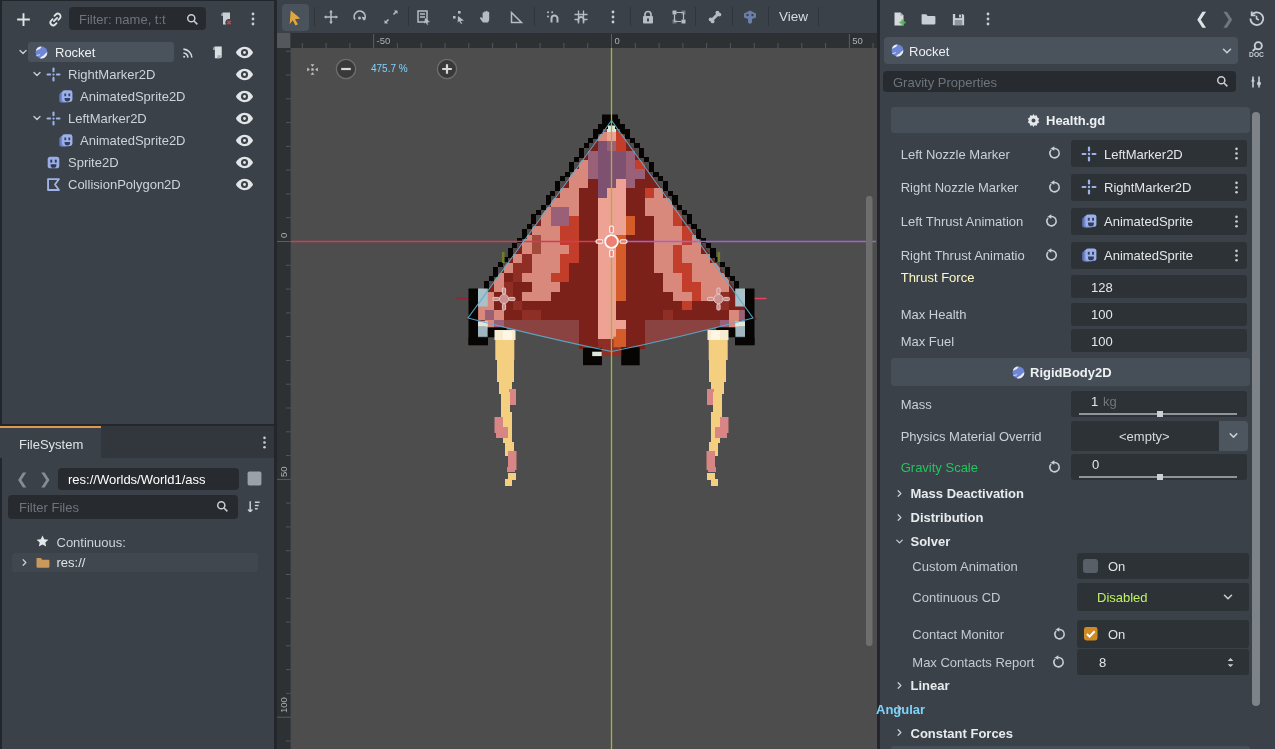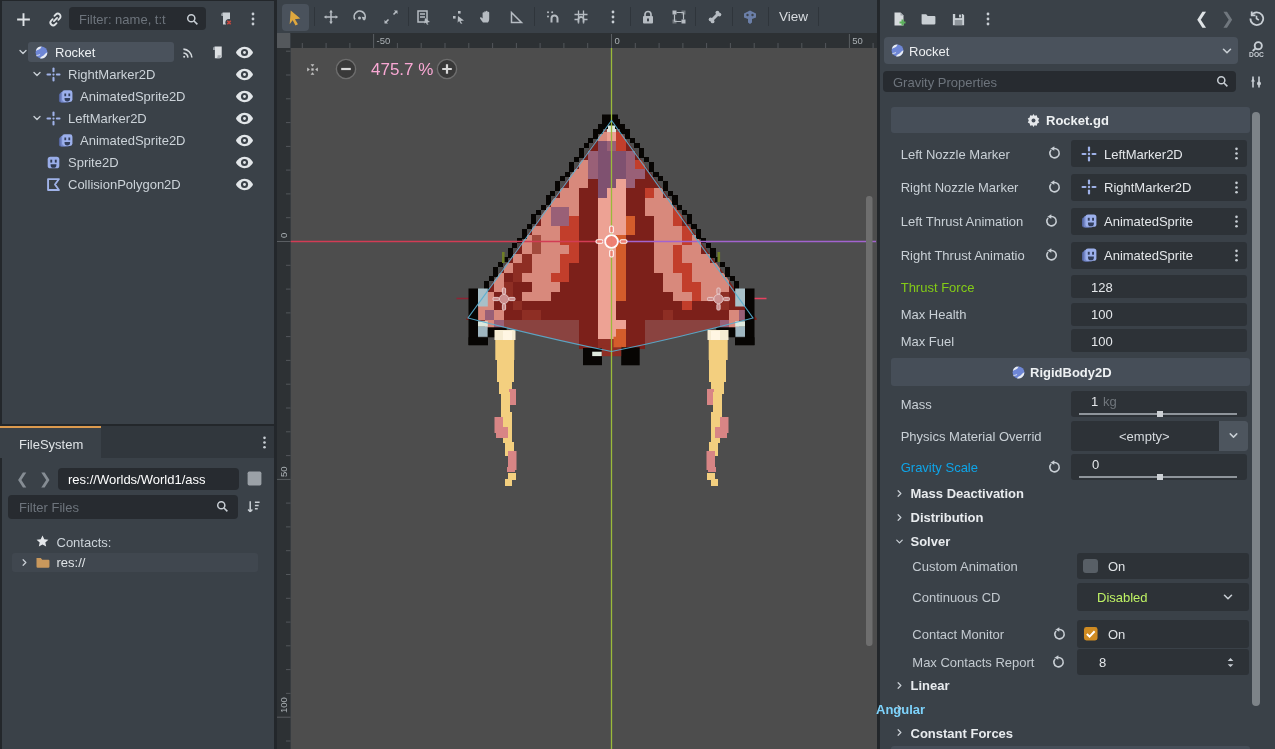"475.7 %" div.txt { color: #f9a8d4 -> #7dd3fc; font-size: 17px -> 10px }
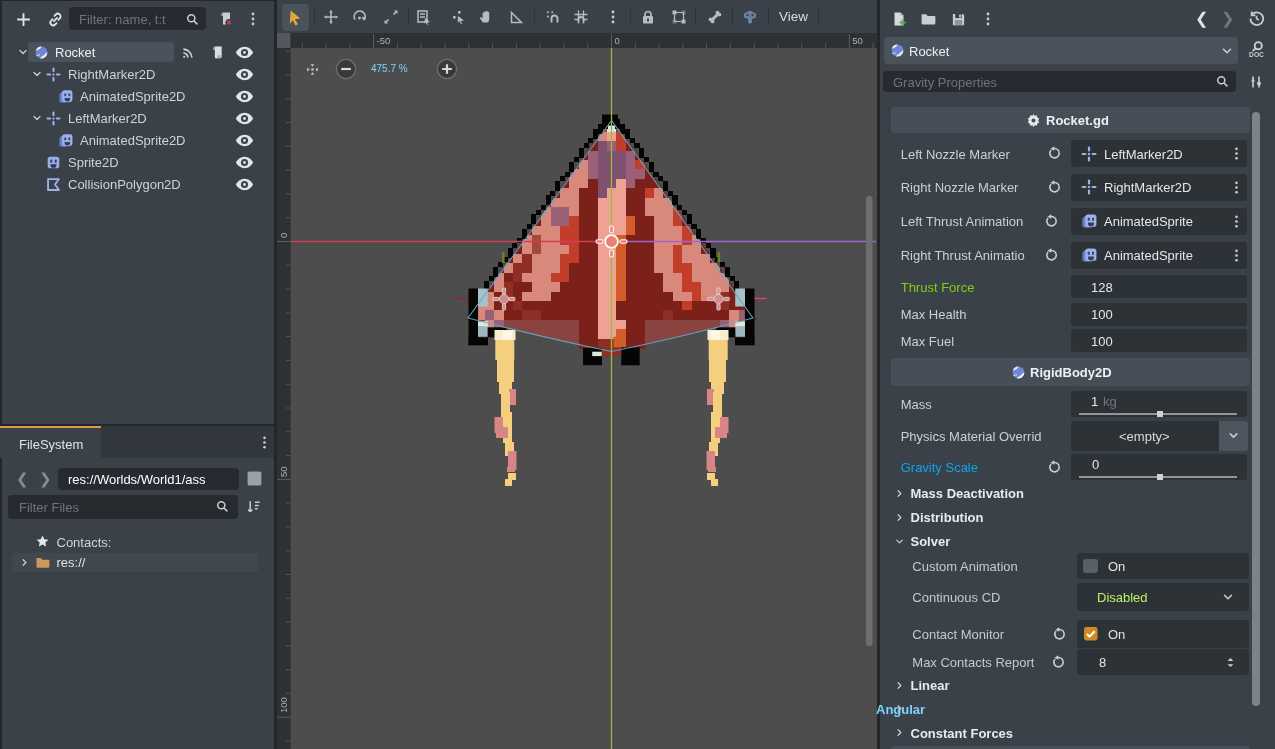"Rocket.gd" div.txt { text: Rocket.gd -> Health.gd }
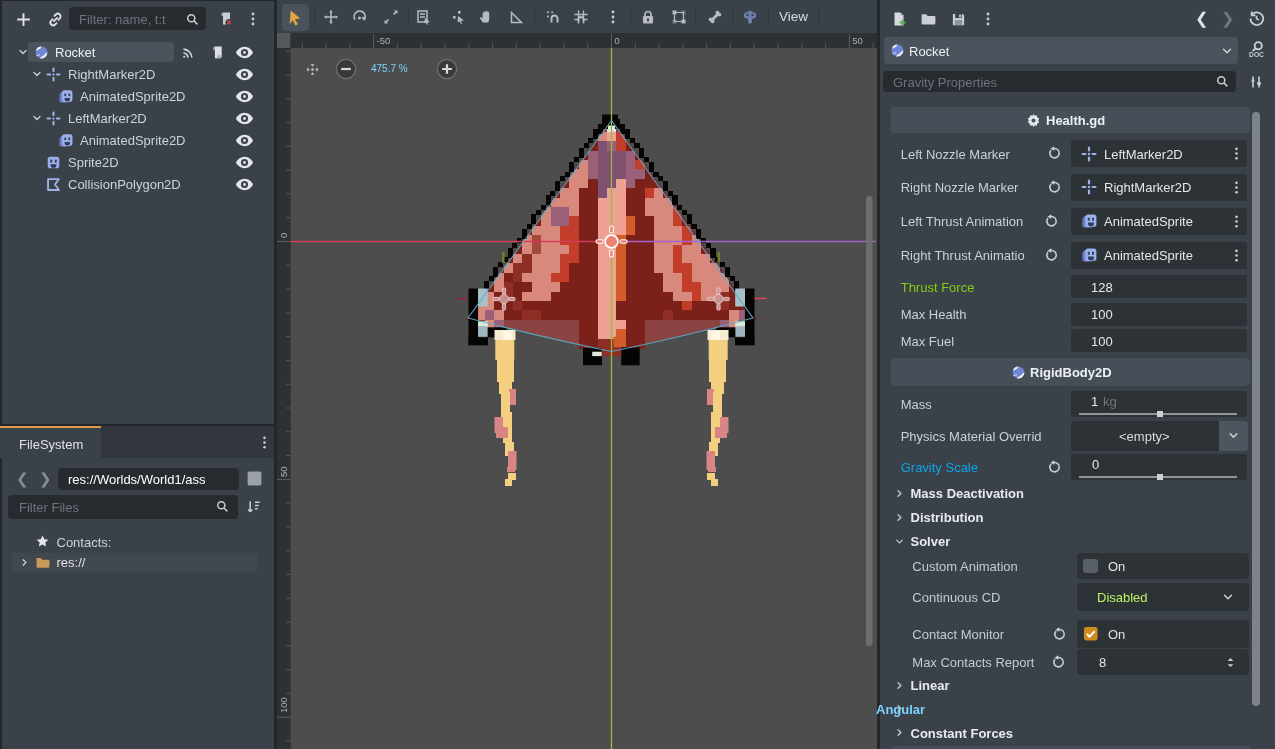"Thrust Force" div.txt { color: #84cc16 -> #fef9c3; top: 287px -> 277px }
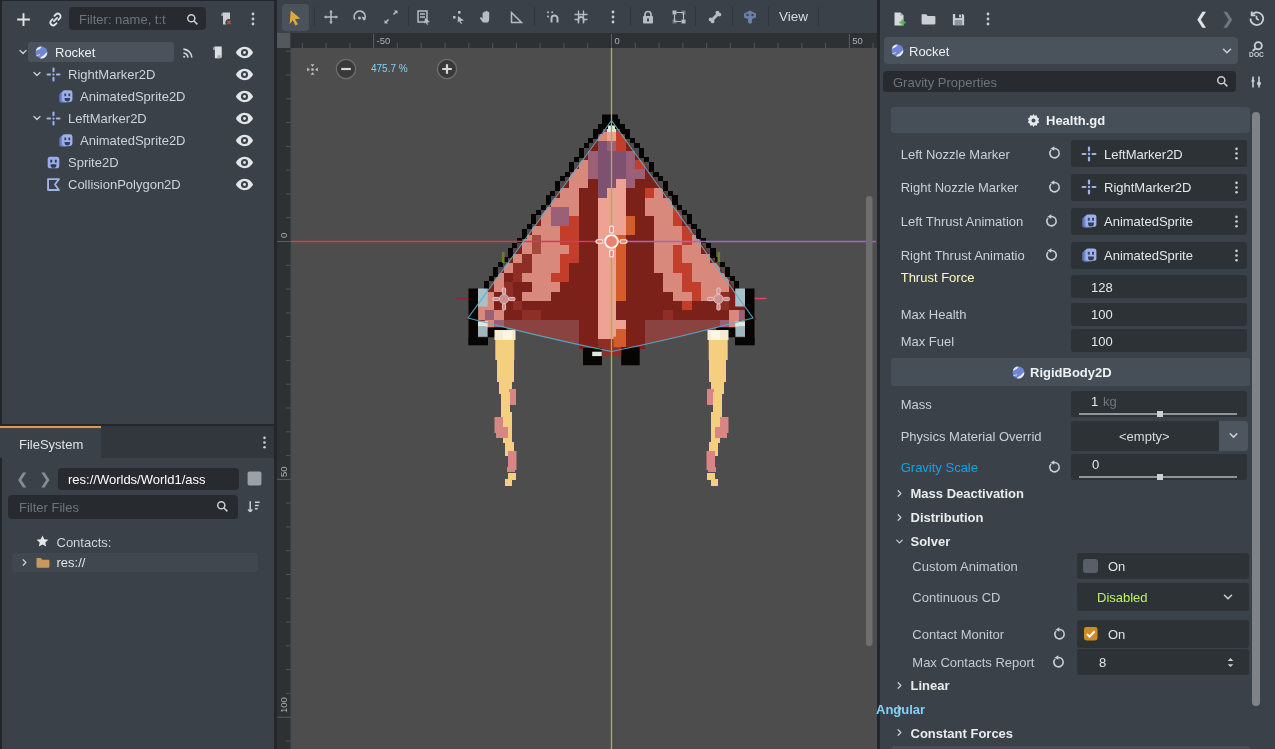"Gravity Scale" div.txt { color: #0ea5e9 -> #22c55e }
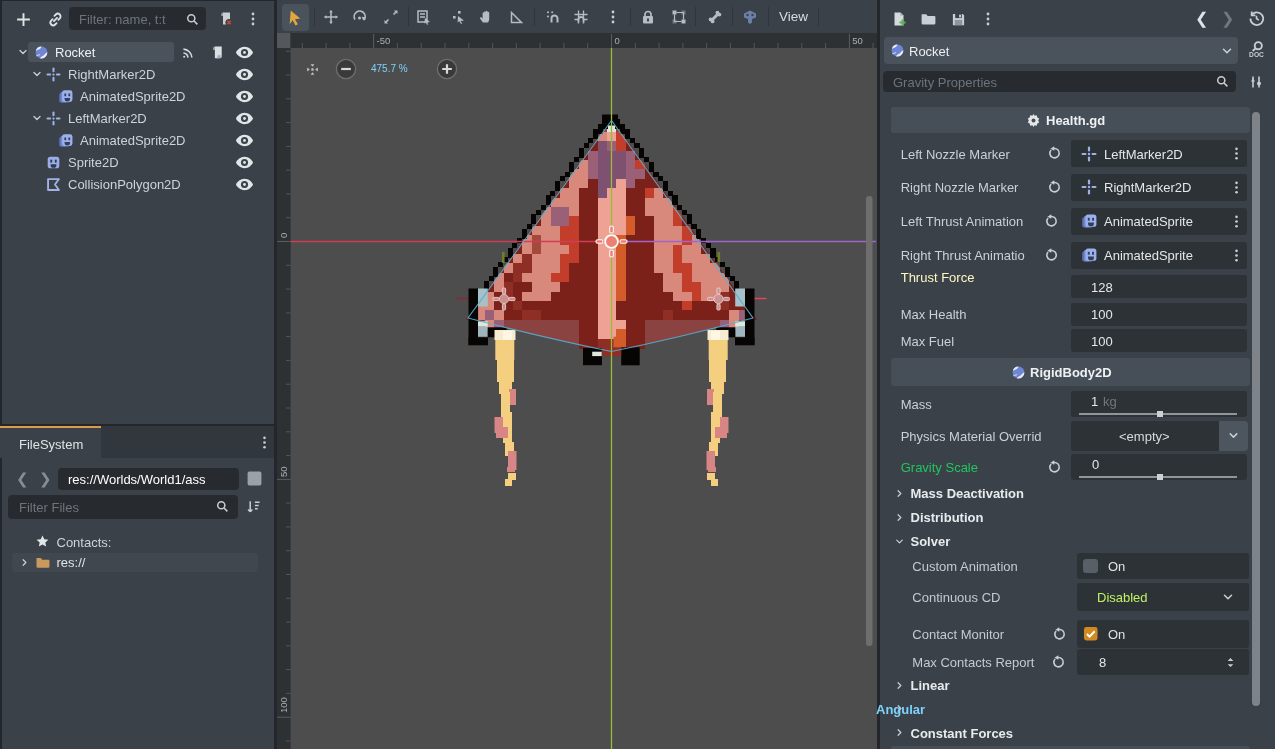"Contacts:" div.txt { text: Contacts -> Continuous }
